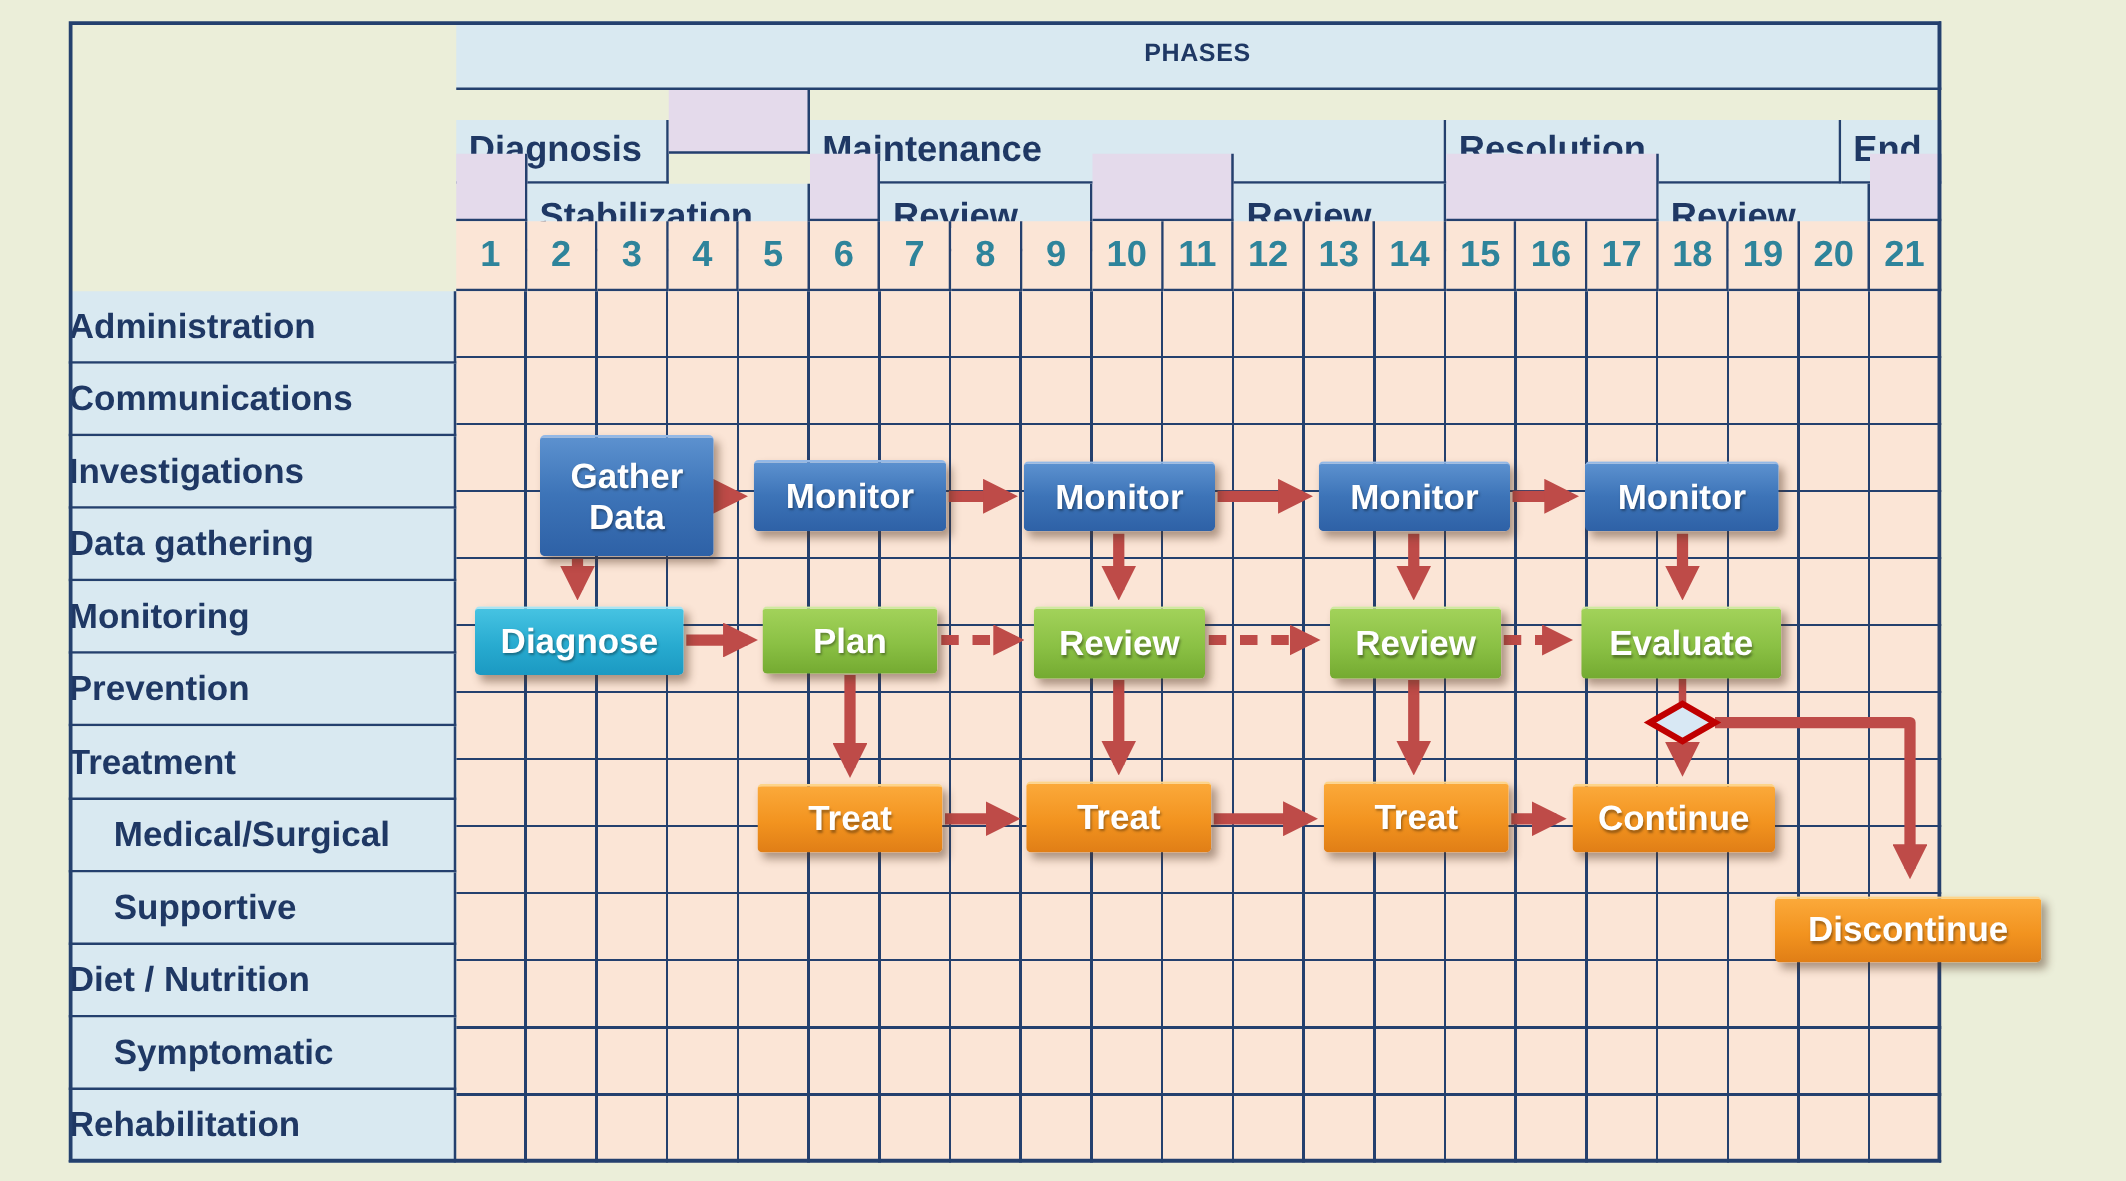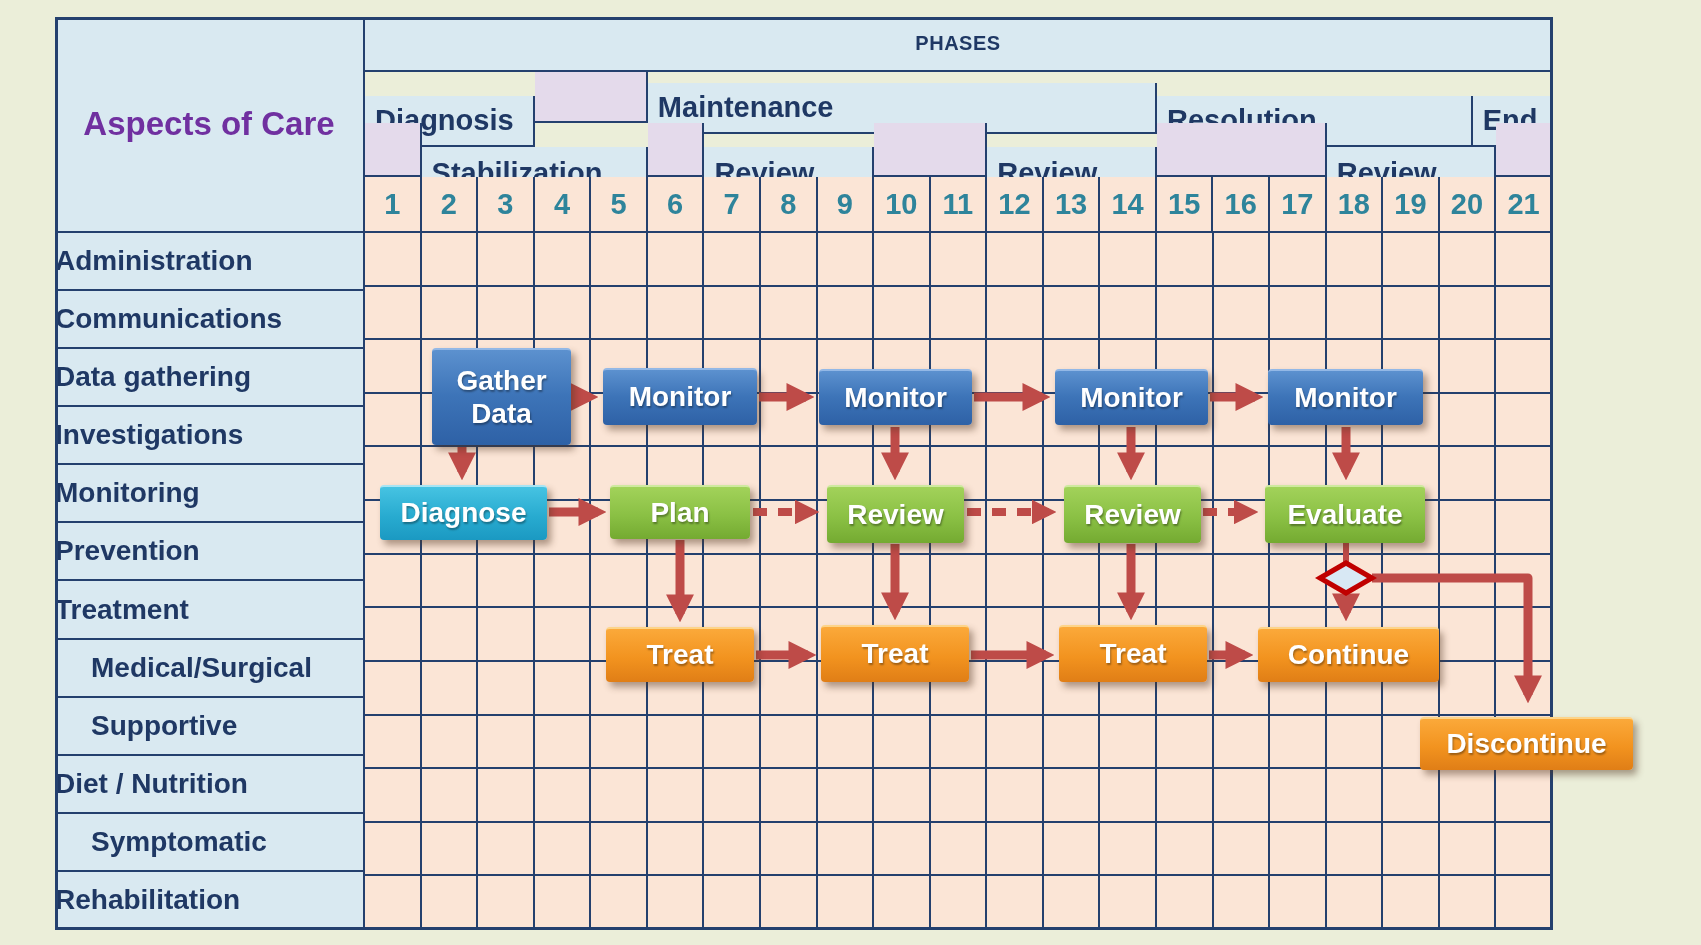"Aspects of Care" div.cell { html: <div> <span>Aspects of Care</span> </div> -> none }
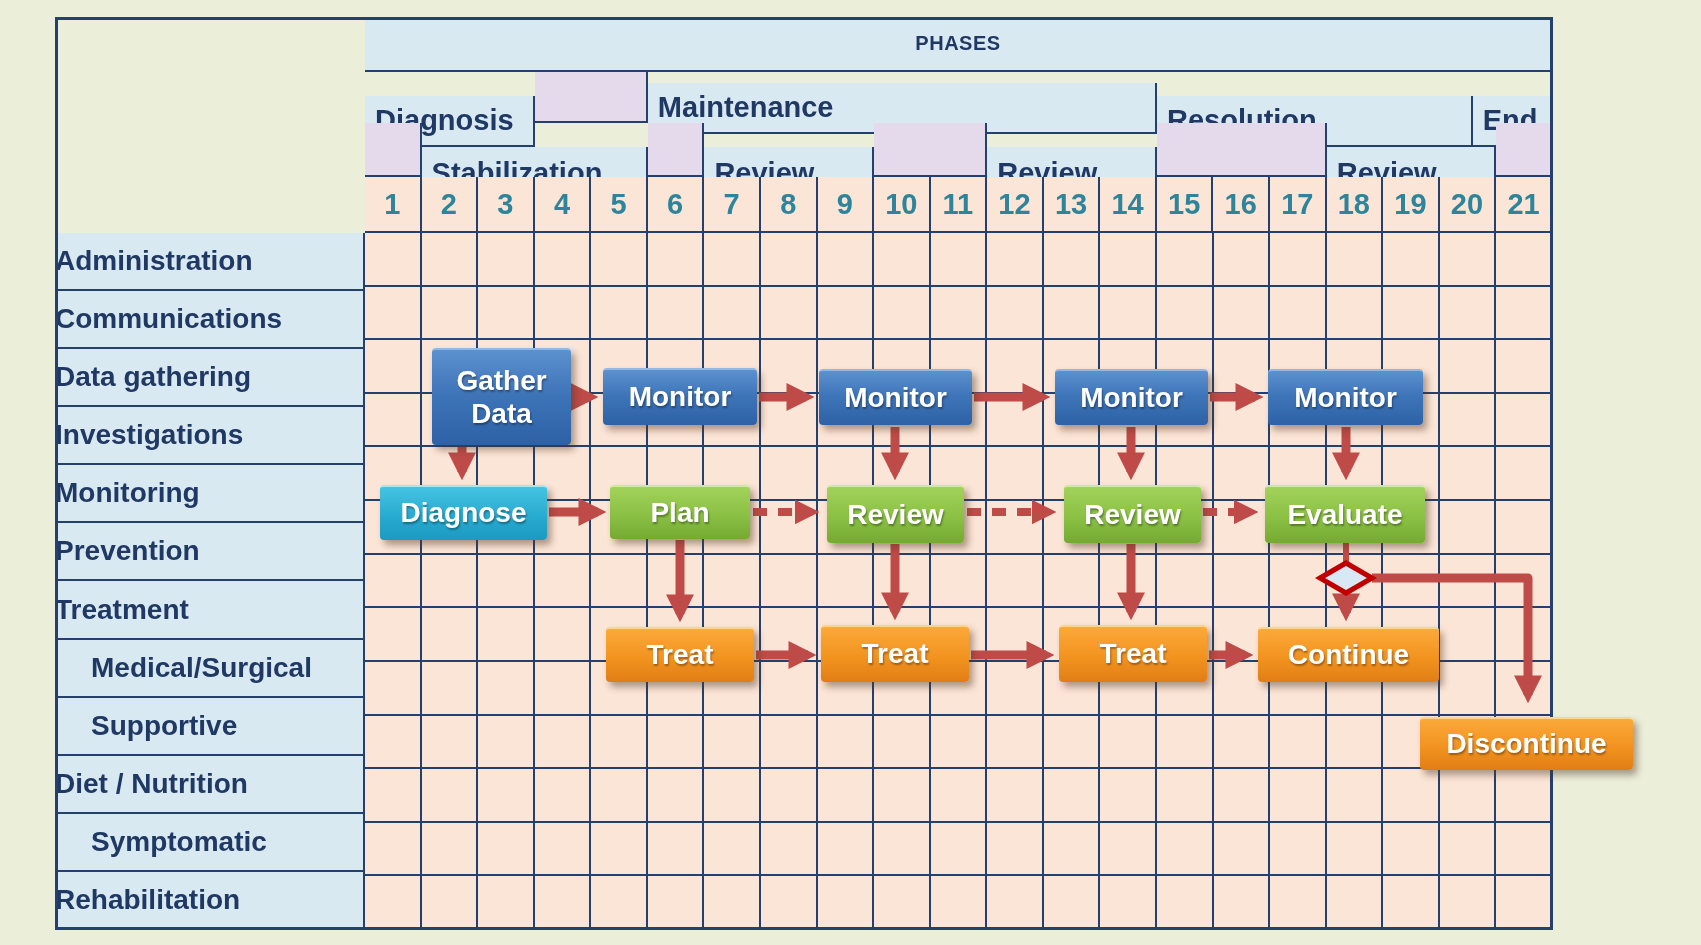"Maintenance" div.cell { top: 59px -> 72px }
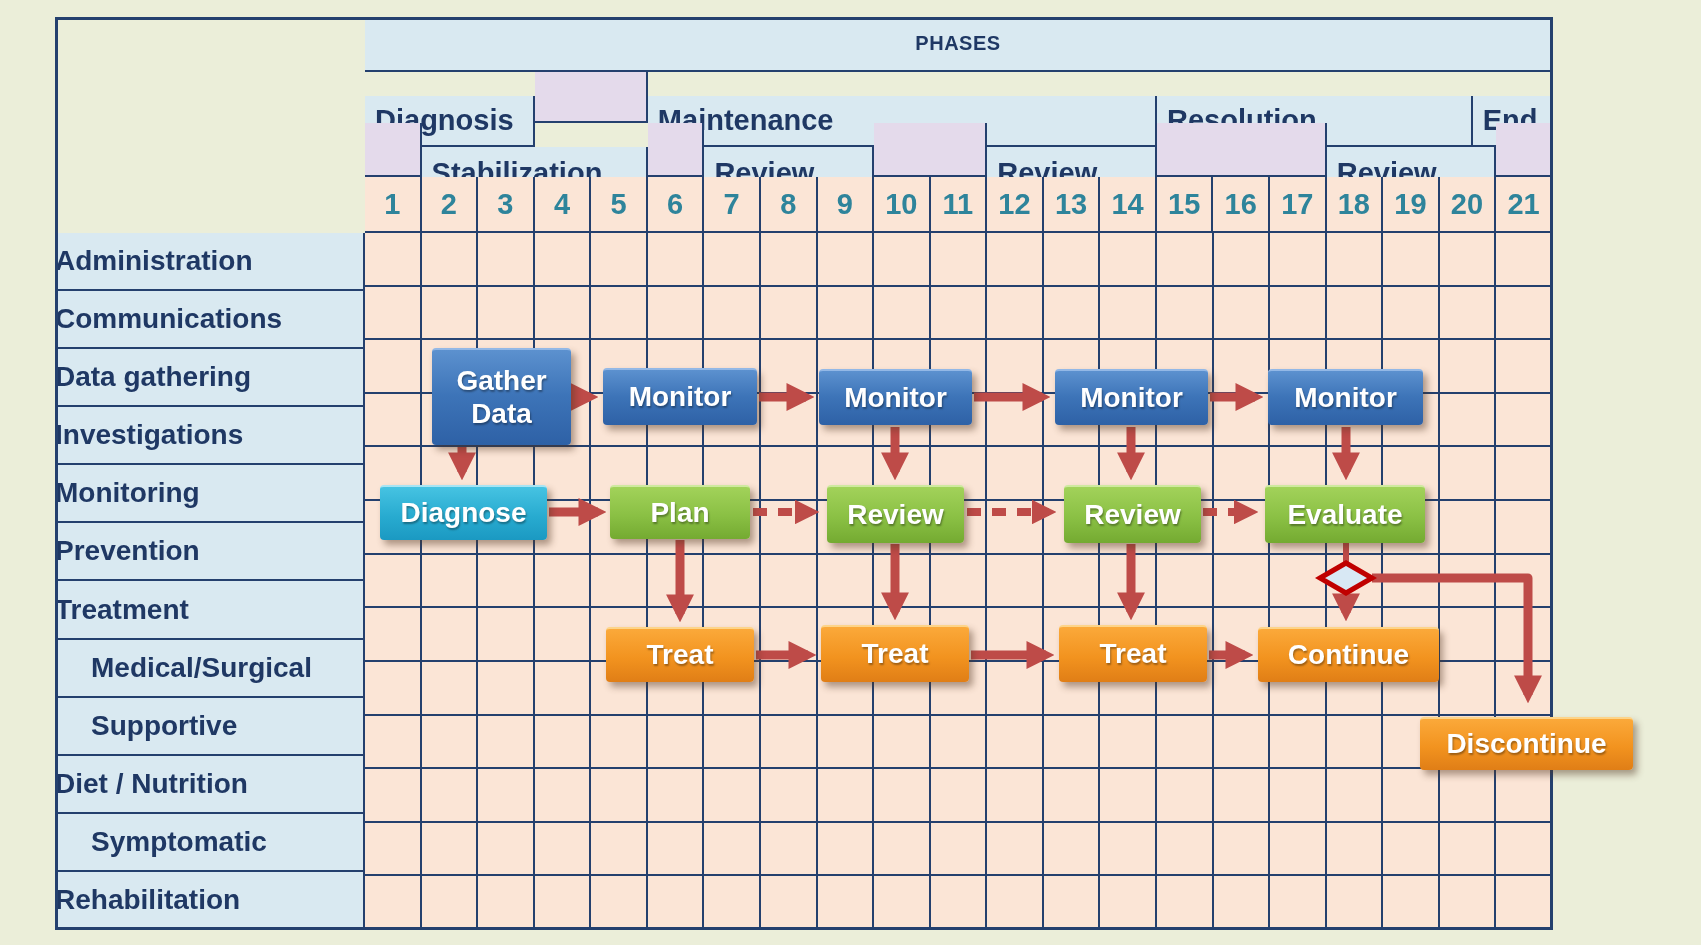"Data gathering" div.rowlab { order: before "Investigations" -> after "Investigations" }
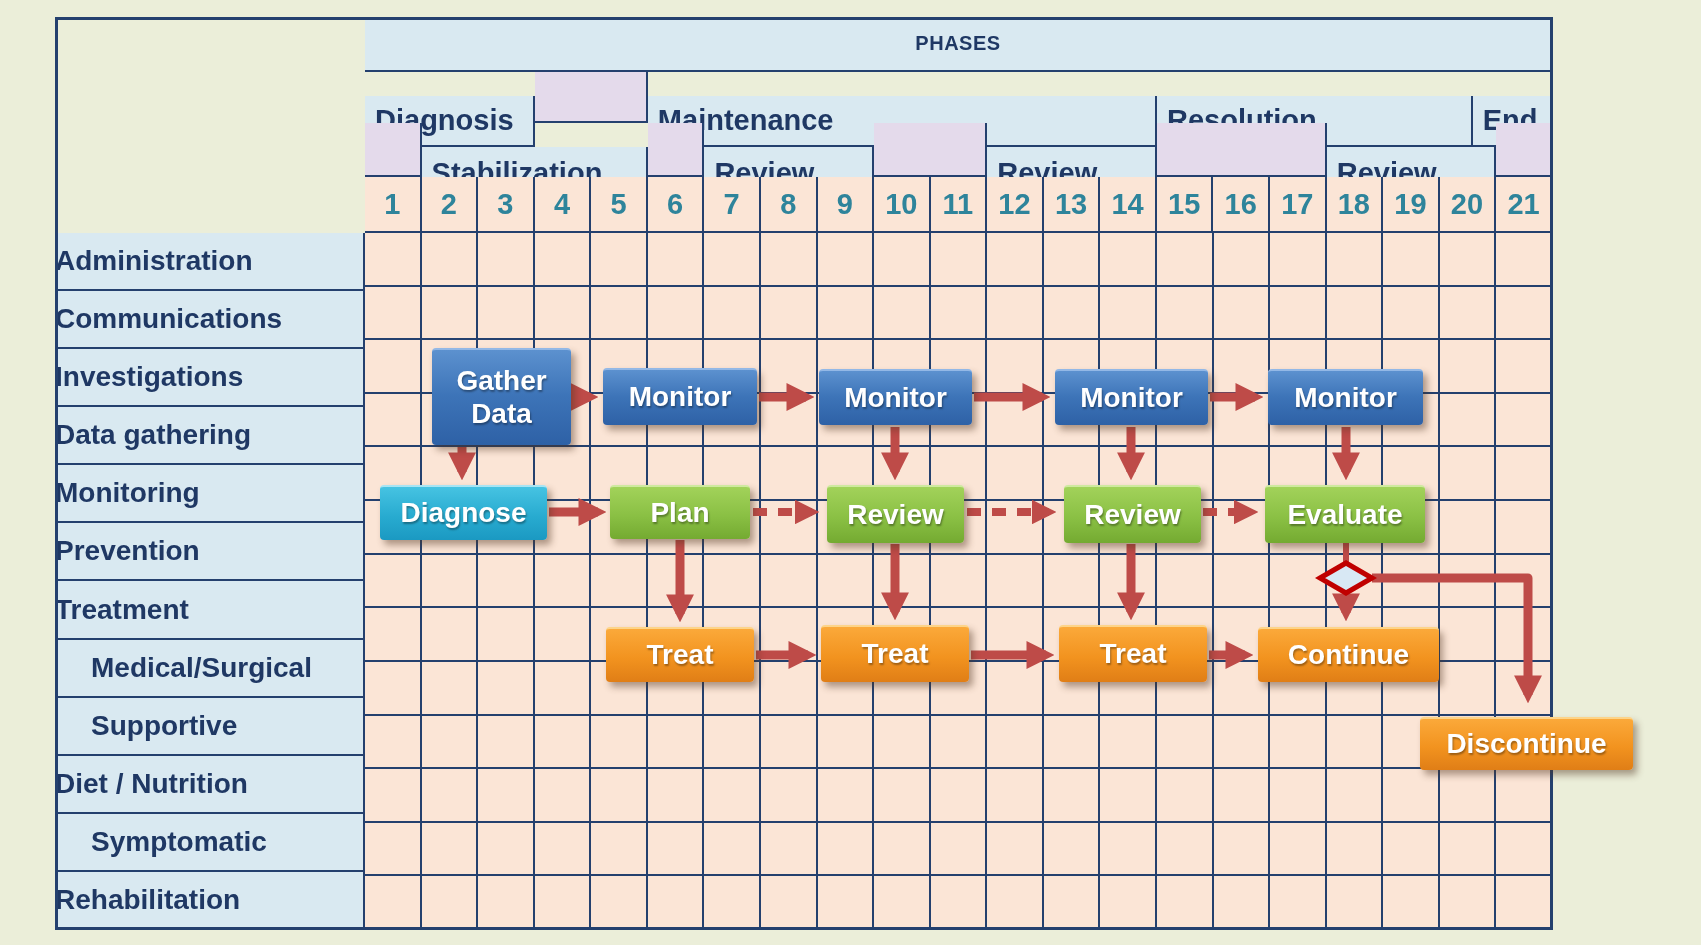"Continue" div.fbox { width: 181px -> 162px }
